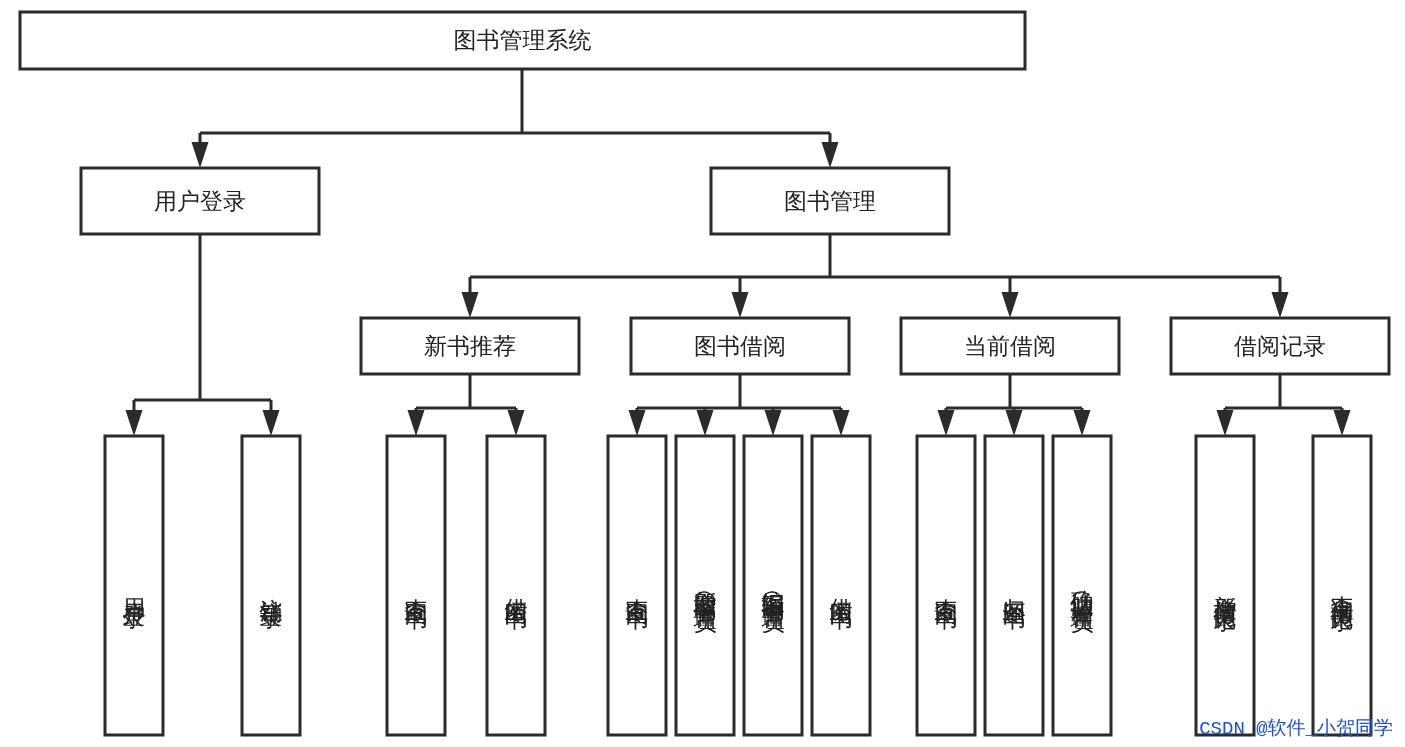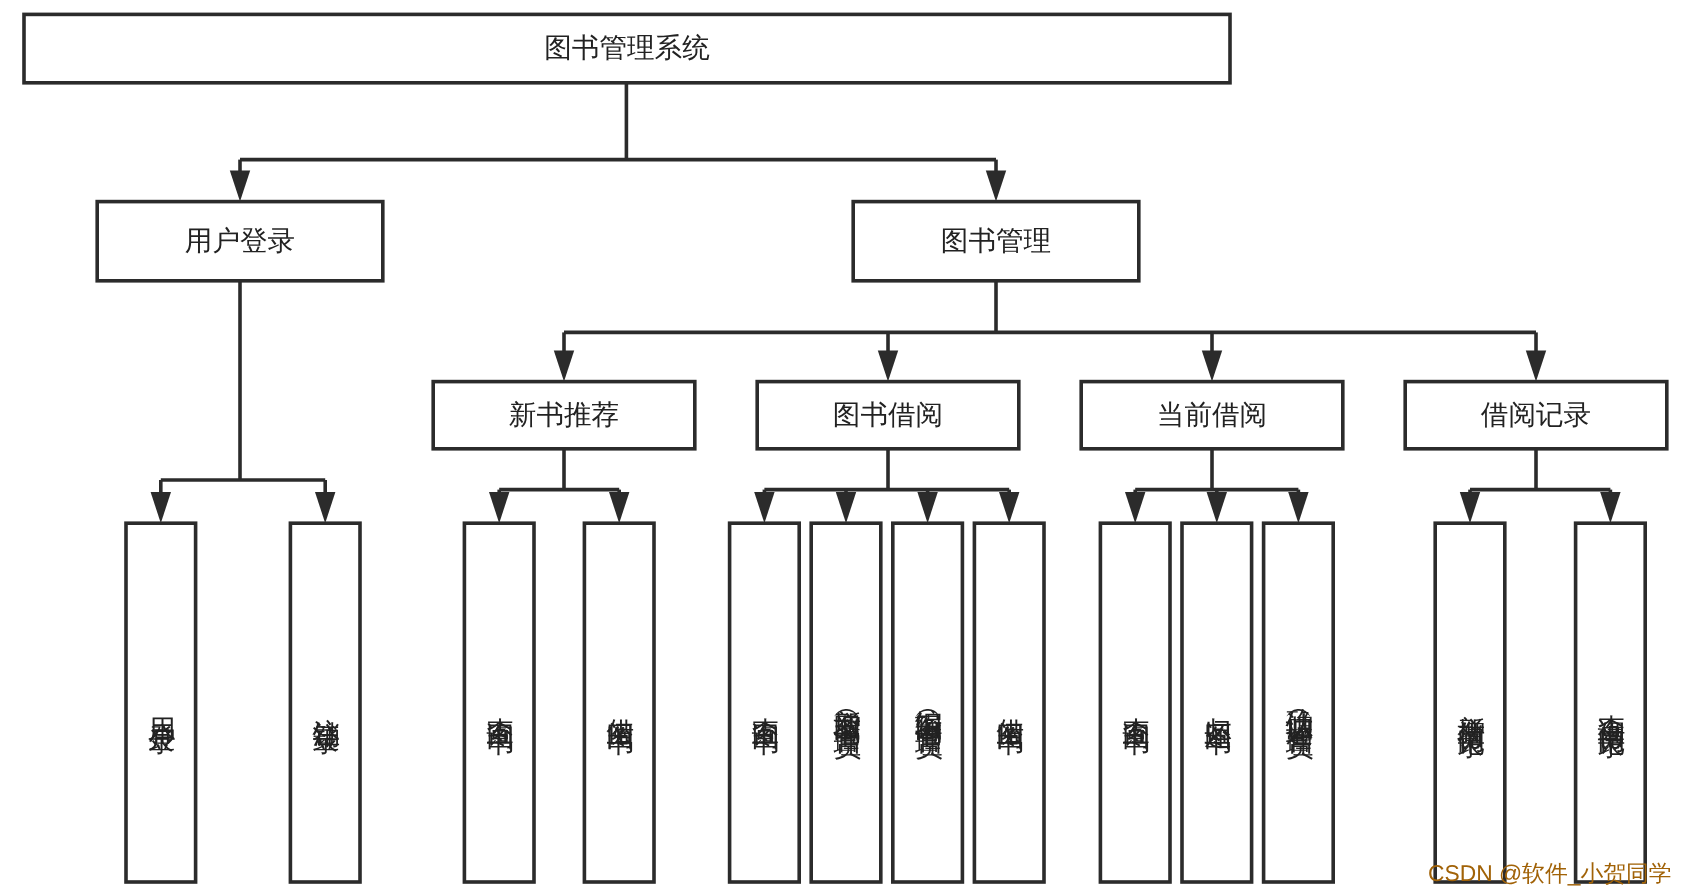"CSDN @软件_小贺同学" .watermark { color: #a16207 -> #1d4ed8; font-family: Liberation Sans, sans-serif -> Liberation Mono, monospace }
